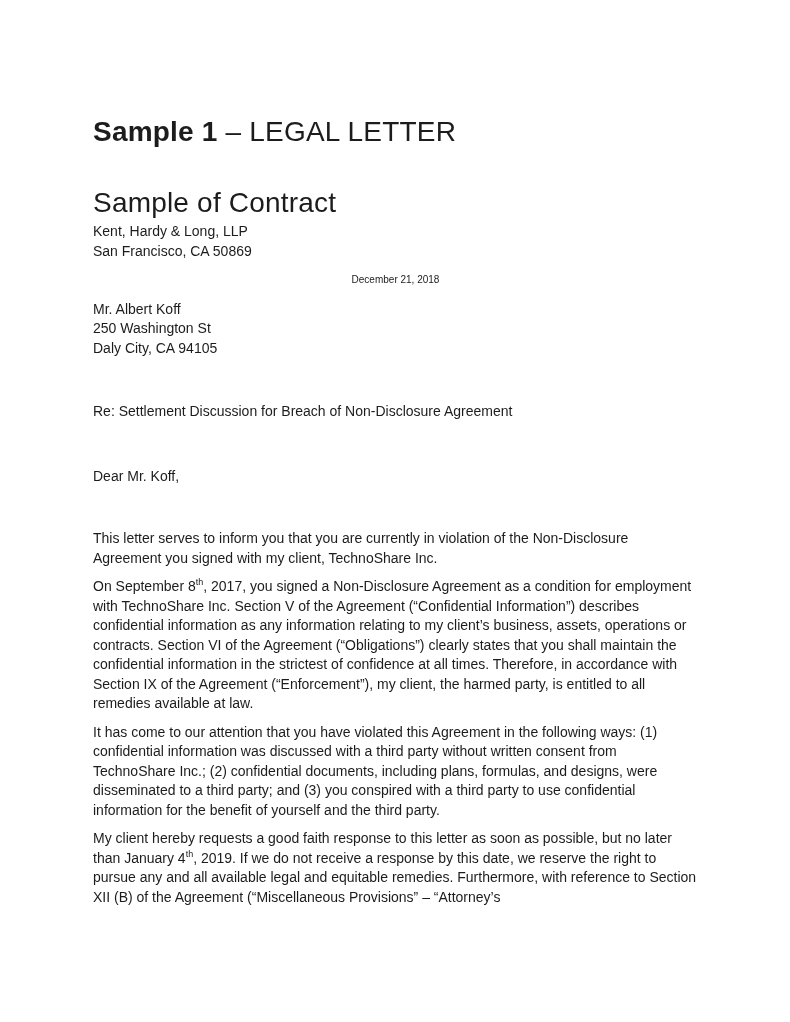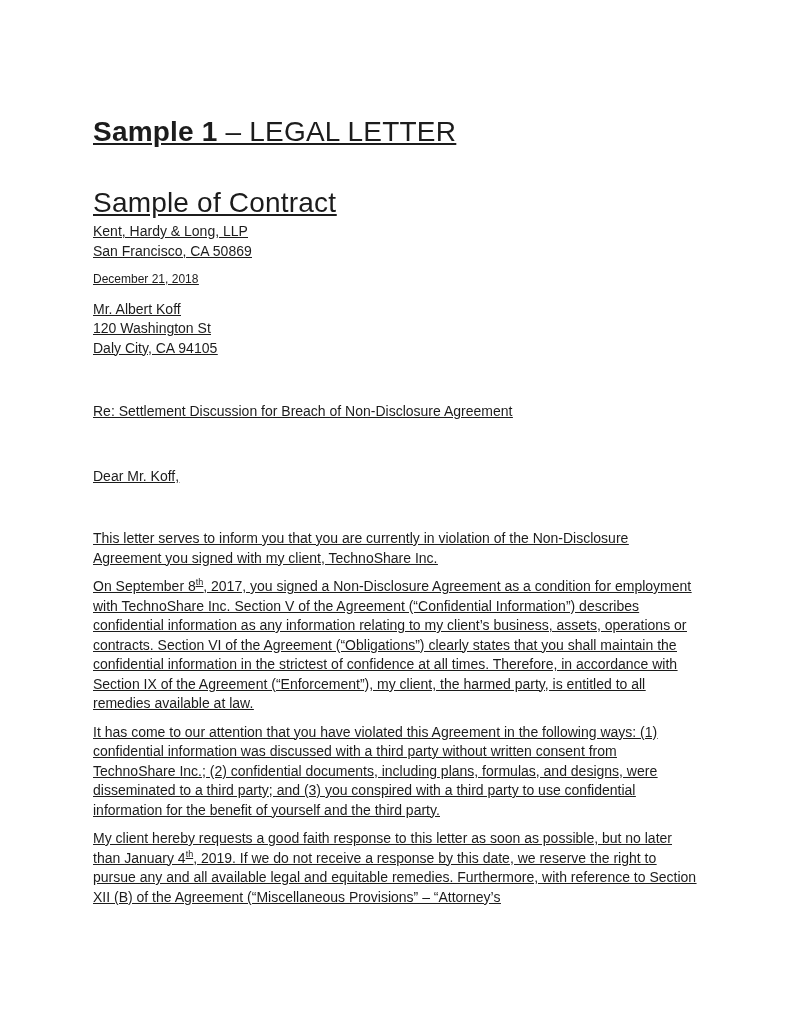"Sample 1 – LEGAL LETTER" * { text-decoration: underline -> none }
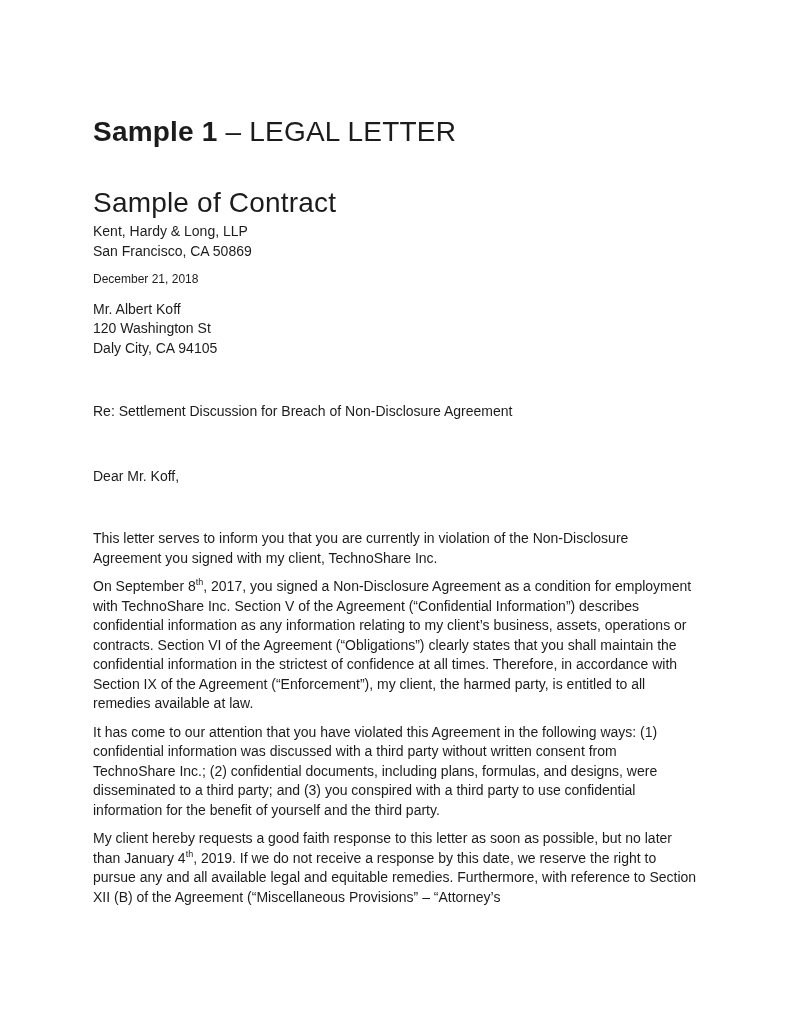"December 21, 2018" .date-line { font-size: 12px -> 10px; text-align: left -> center }
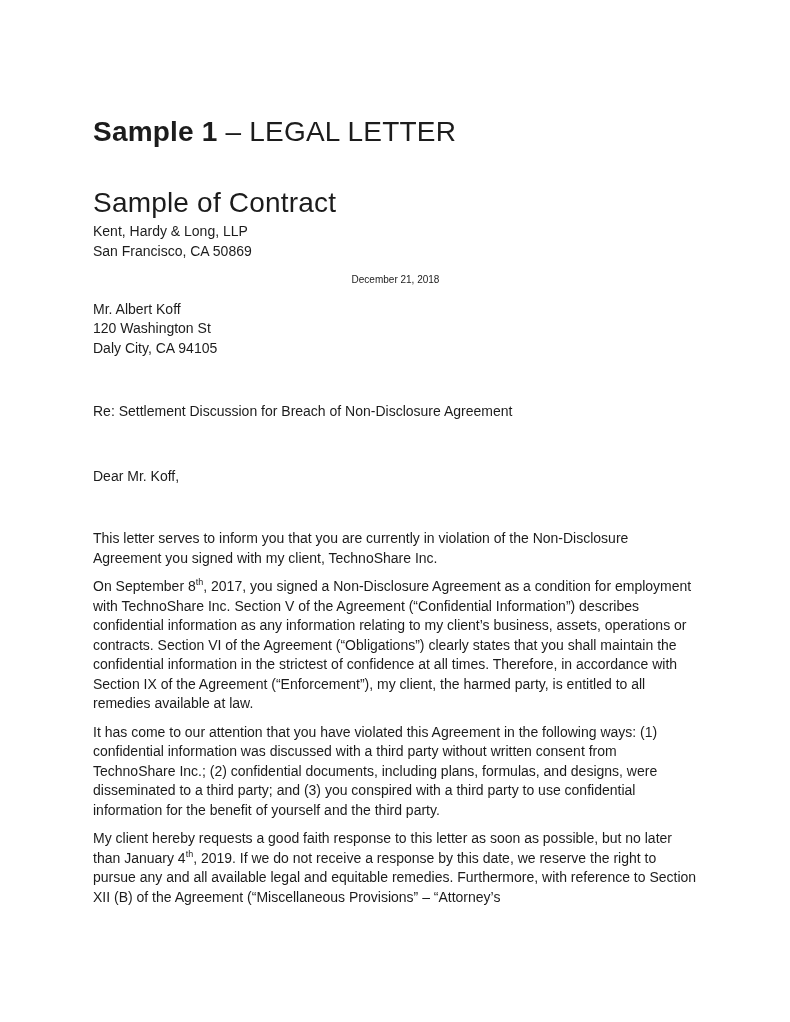"120 Washington St" div { text: 120 -> 250 }
